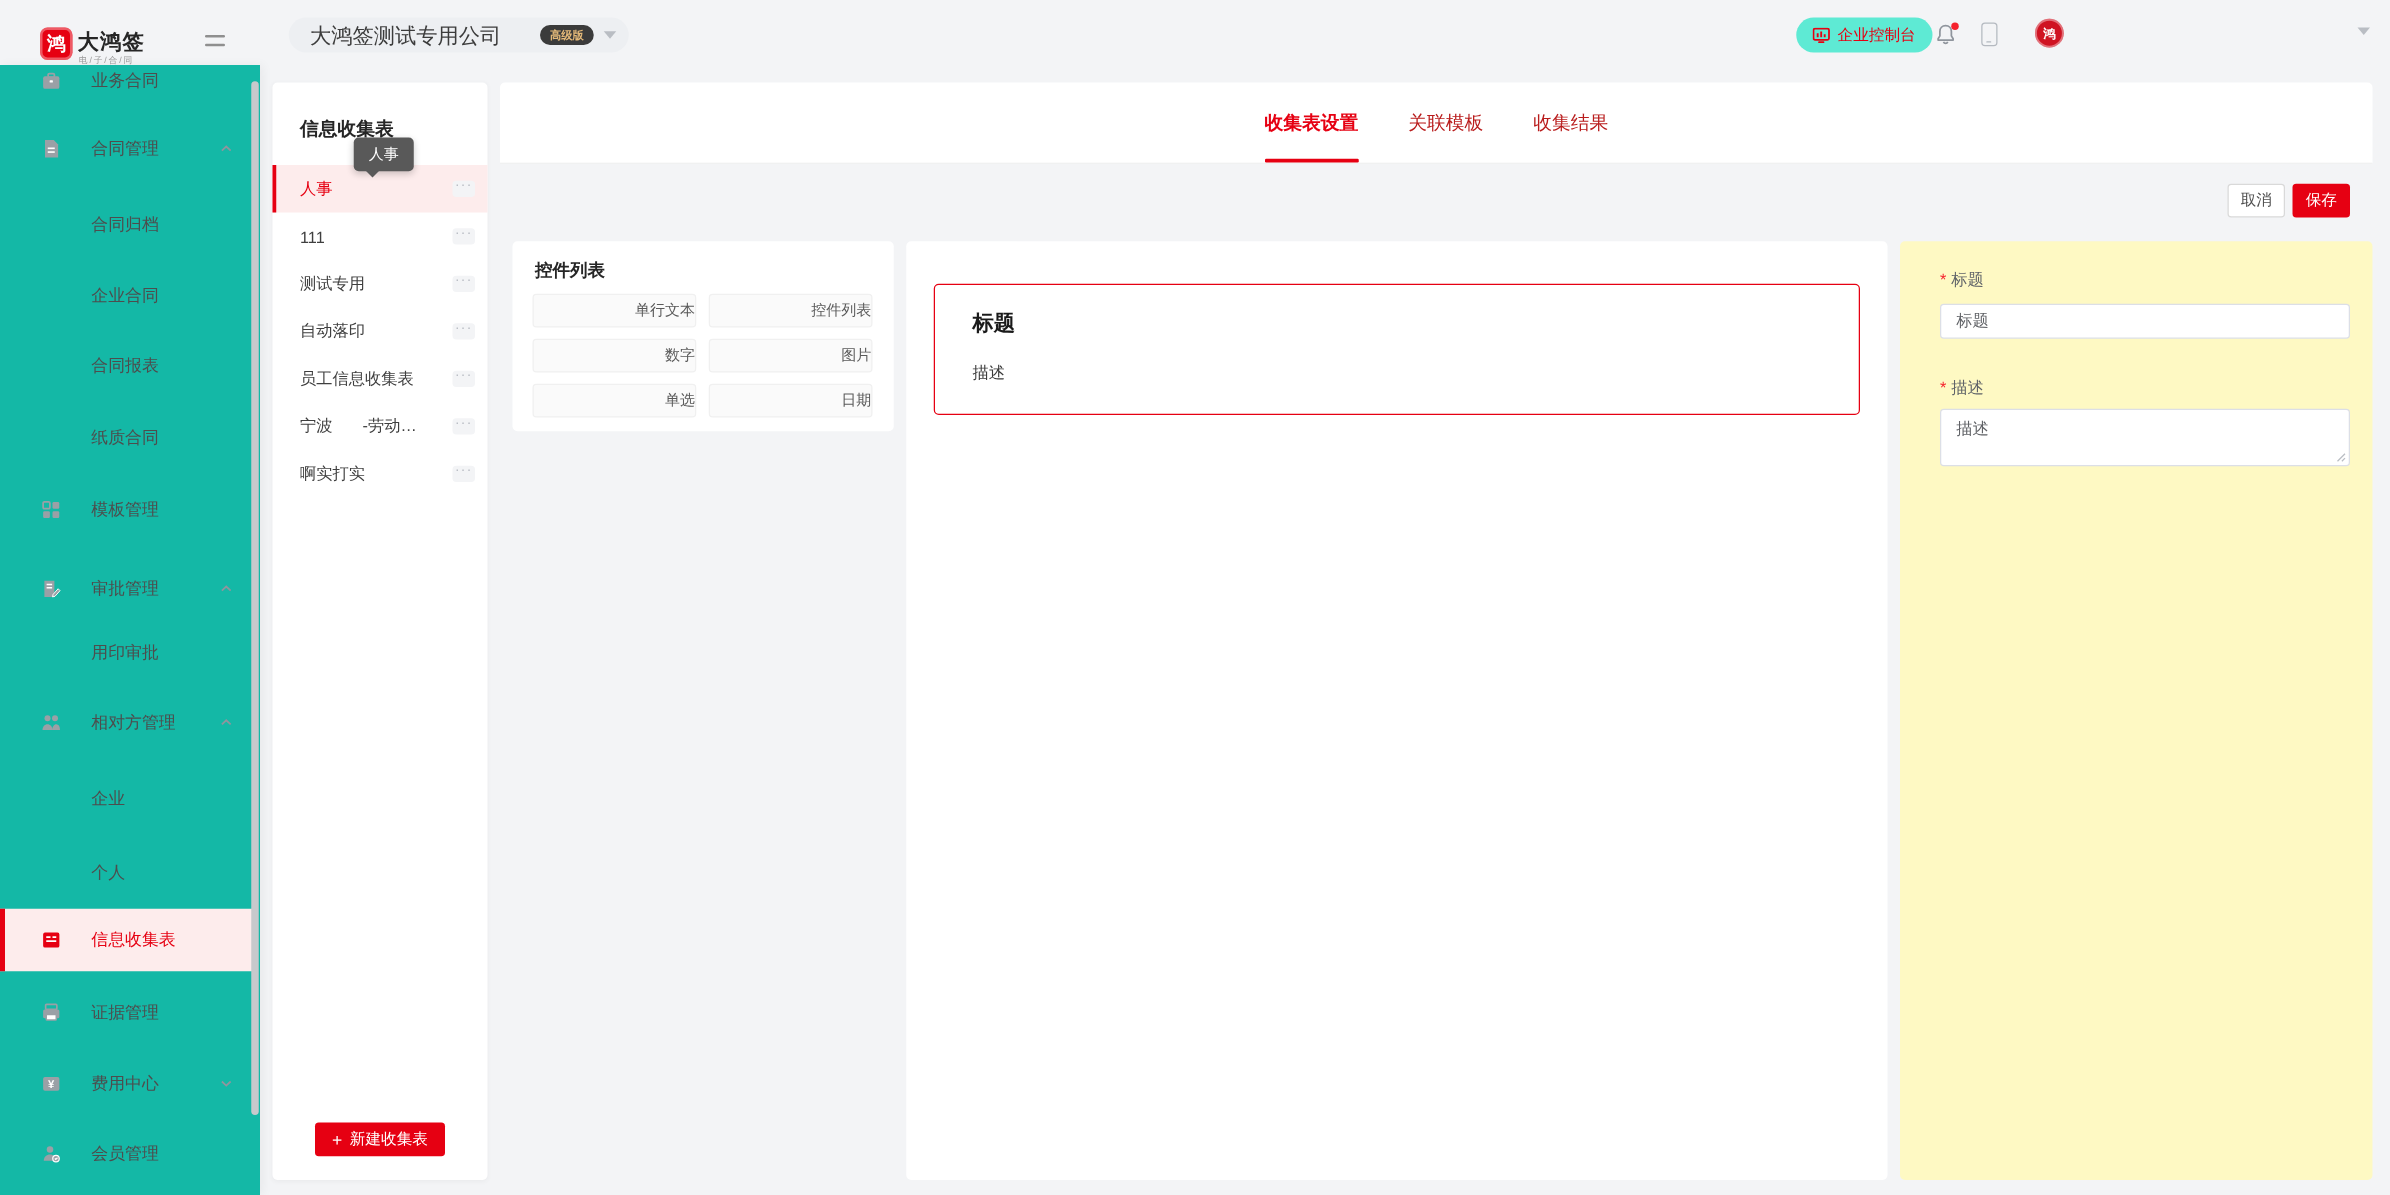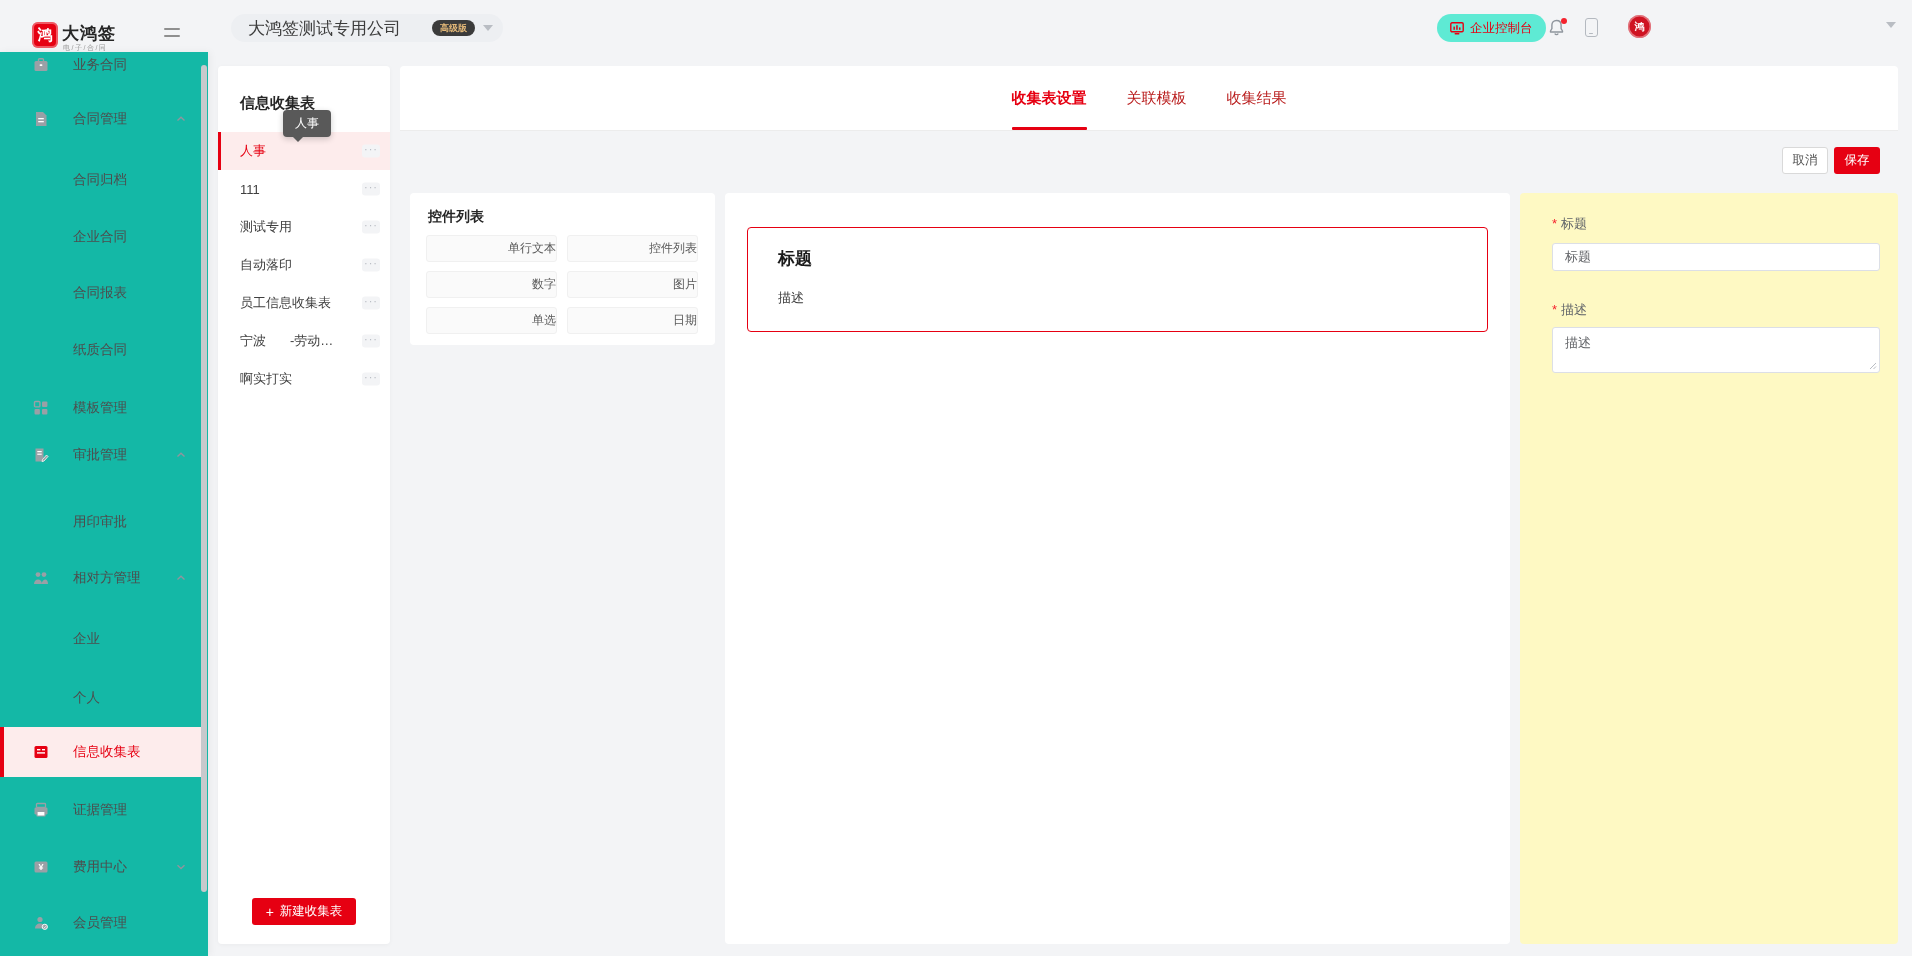"审批管理" div.side-item { top: 383px -> 399px }
